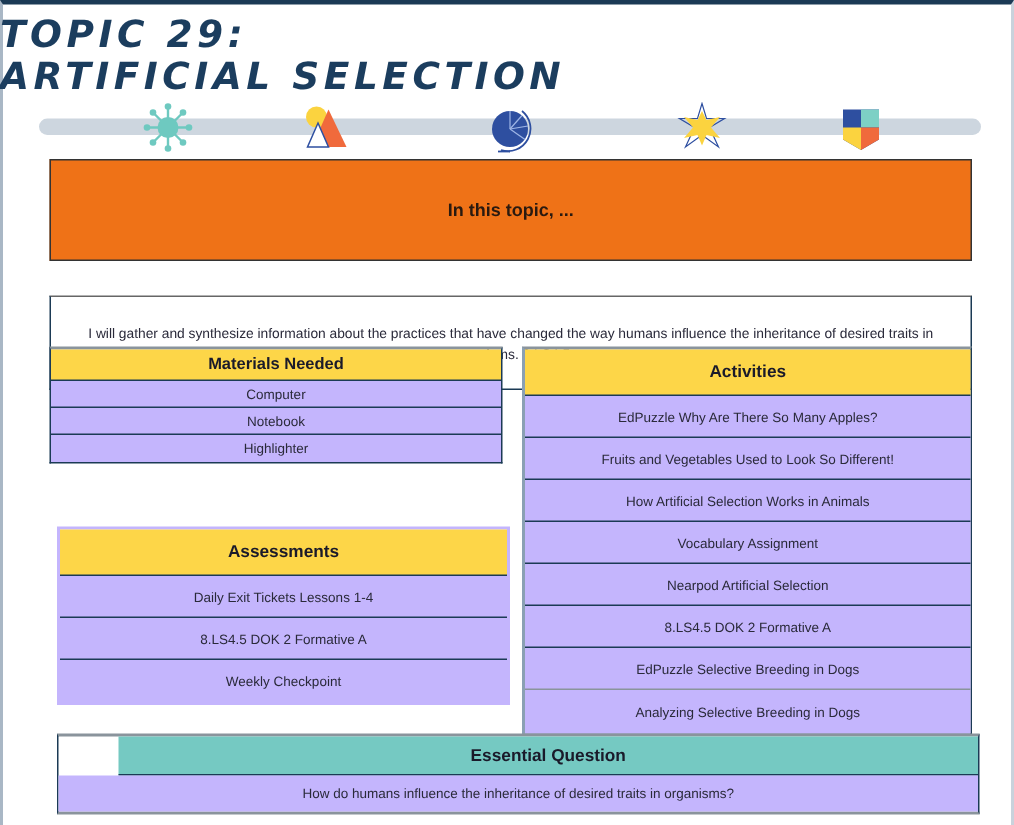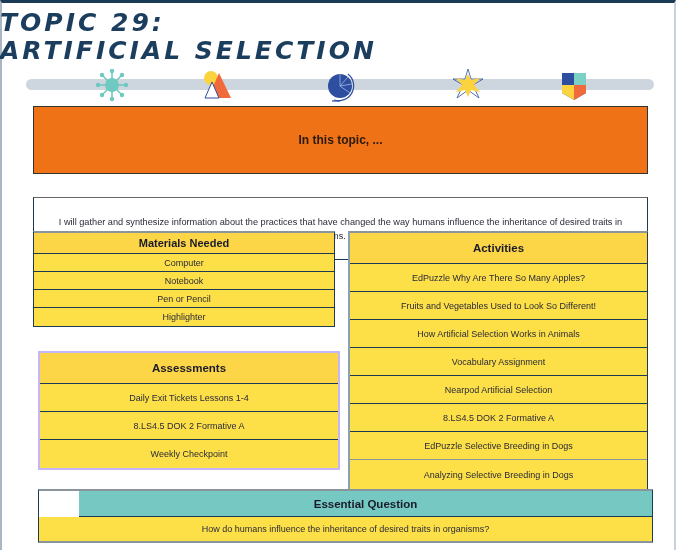"Computer" .tbl .row { background: #fde047 -> #c4b5fd }
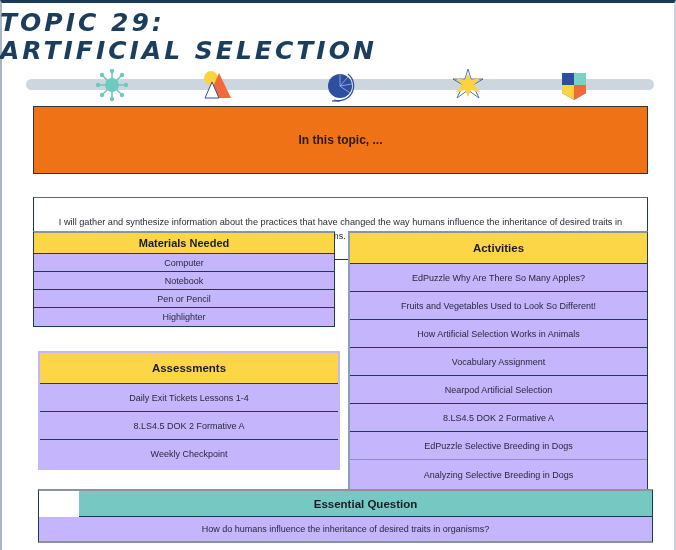"Pen or Pencil" div.row { html: <div>Pen or Pencil</div> -> none }
